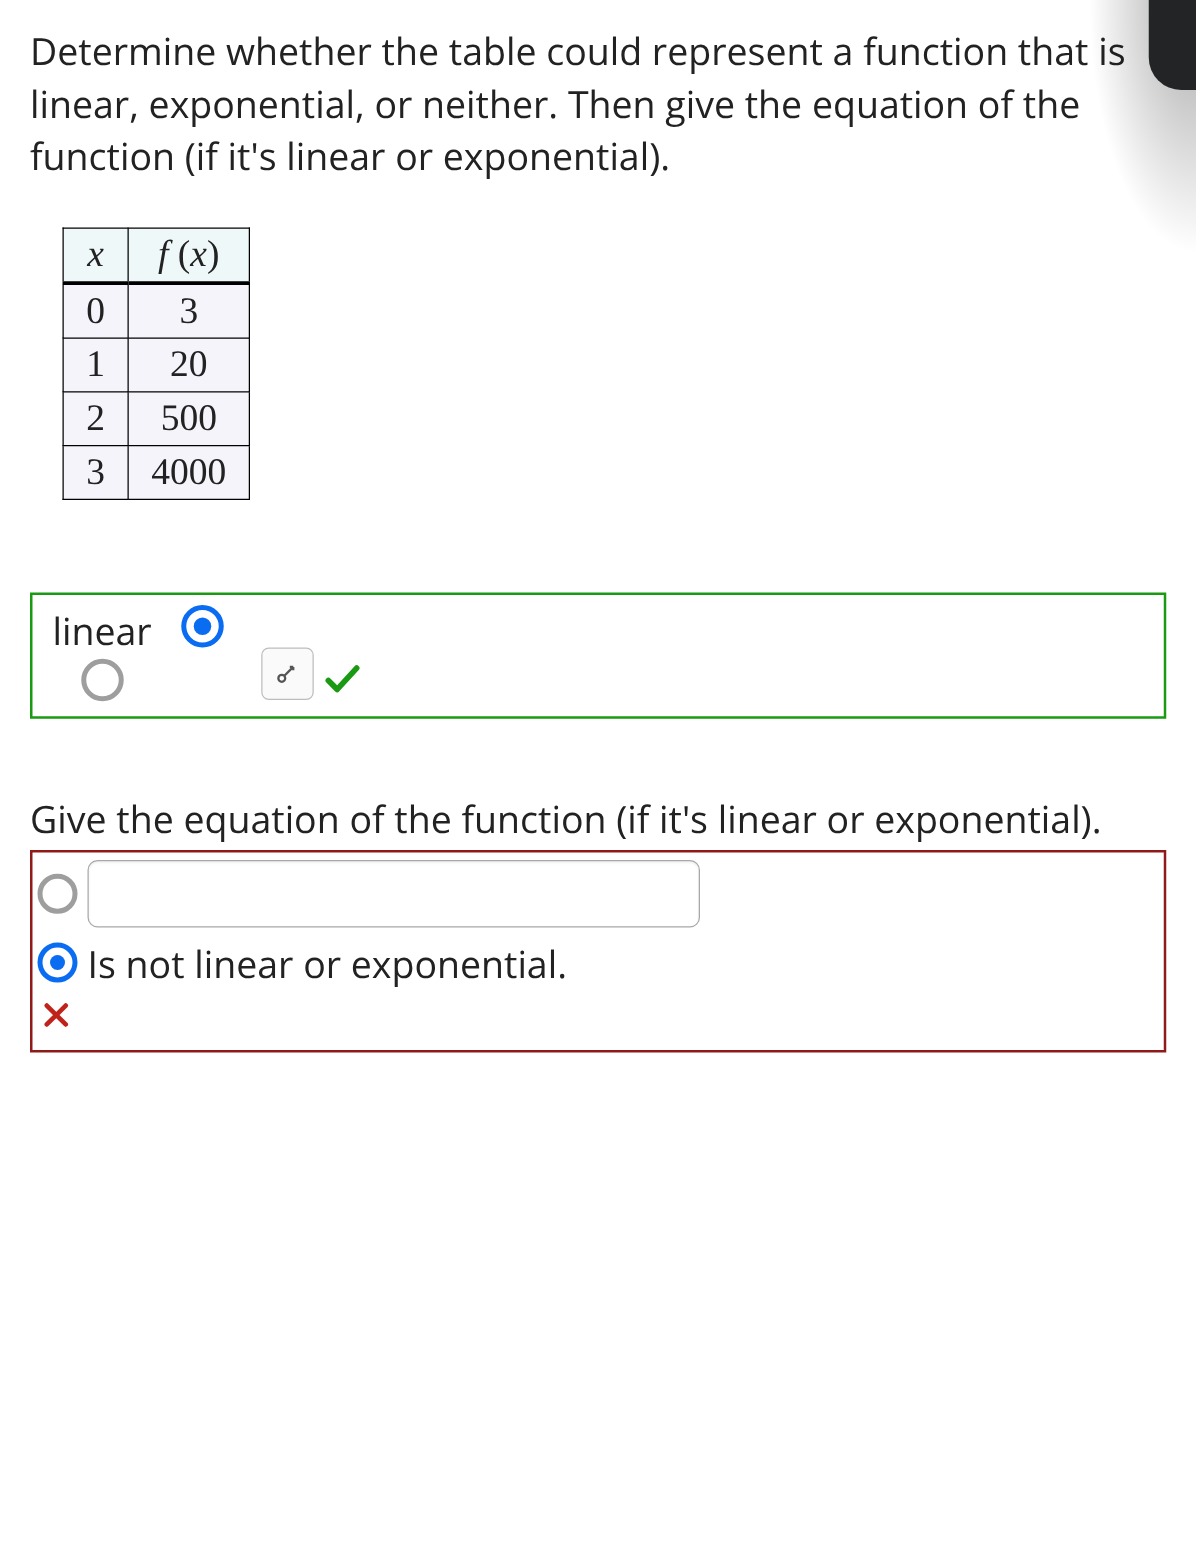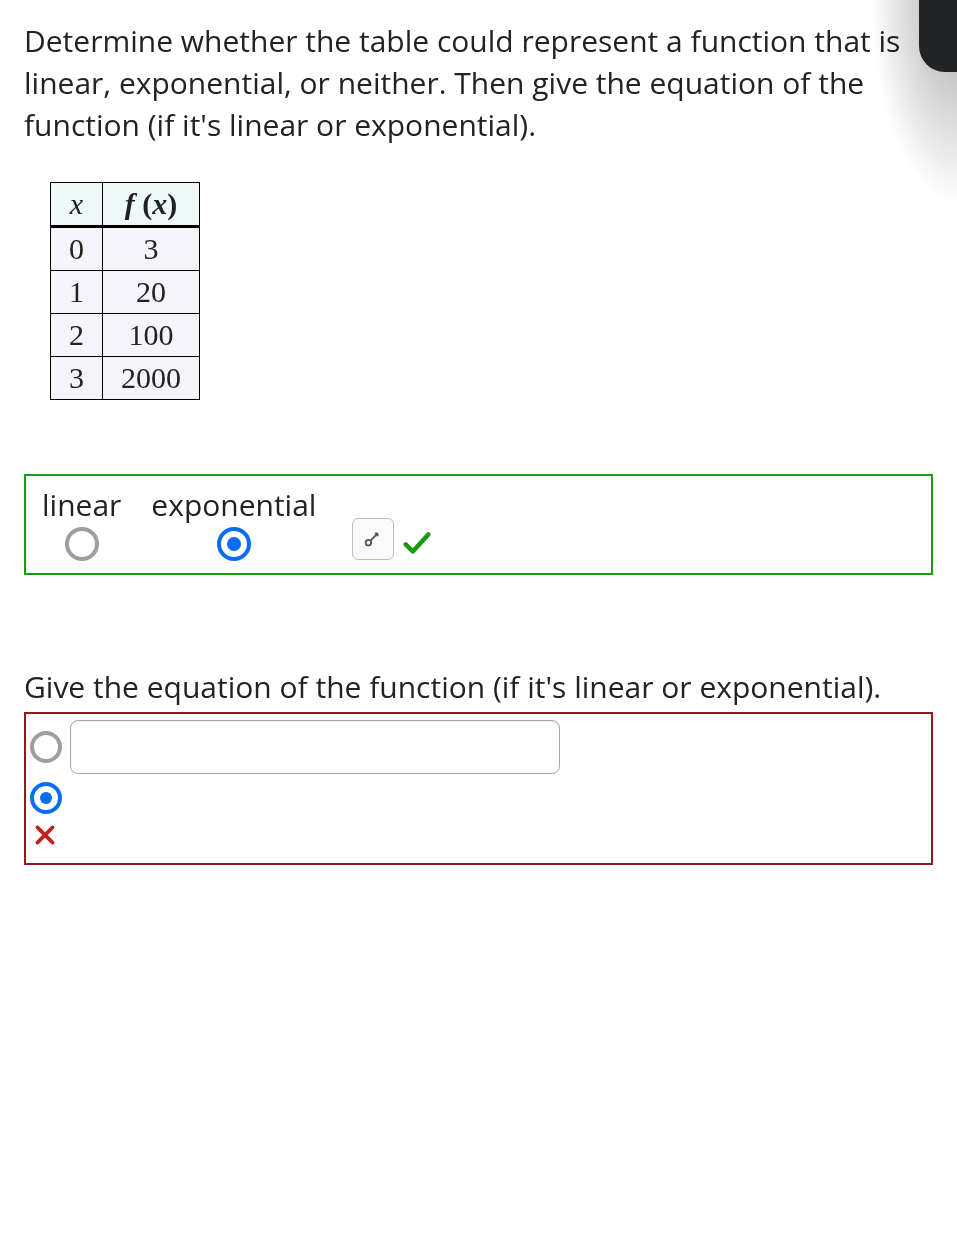"f (x)" .data-table th.fx { font-weight: bold -> none }
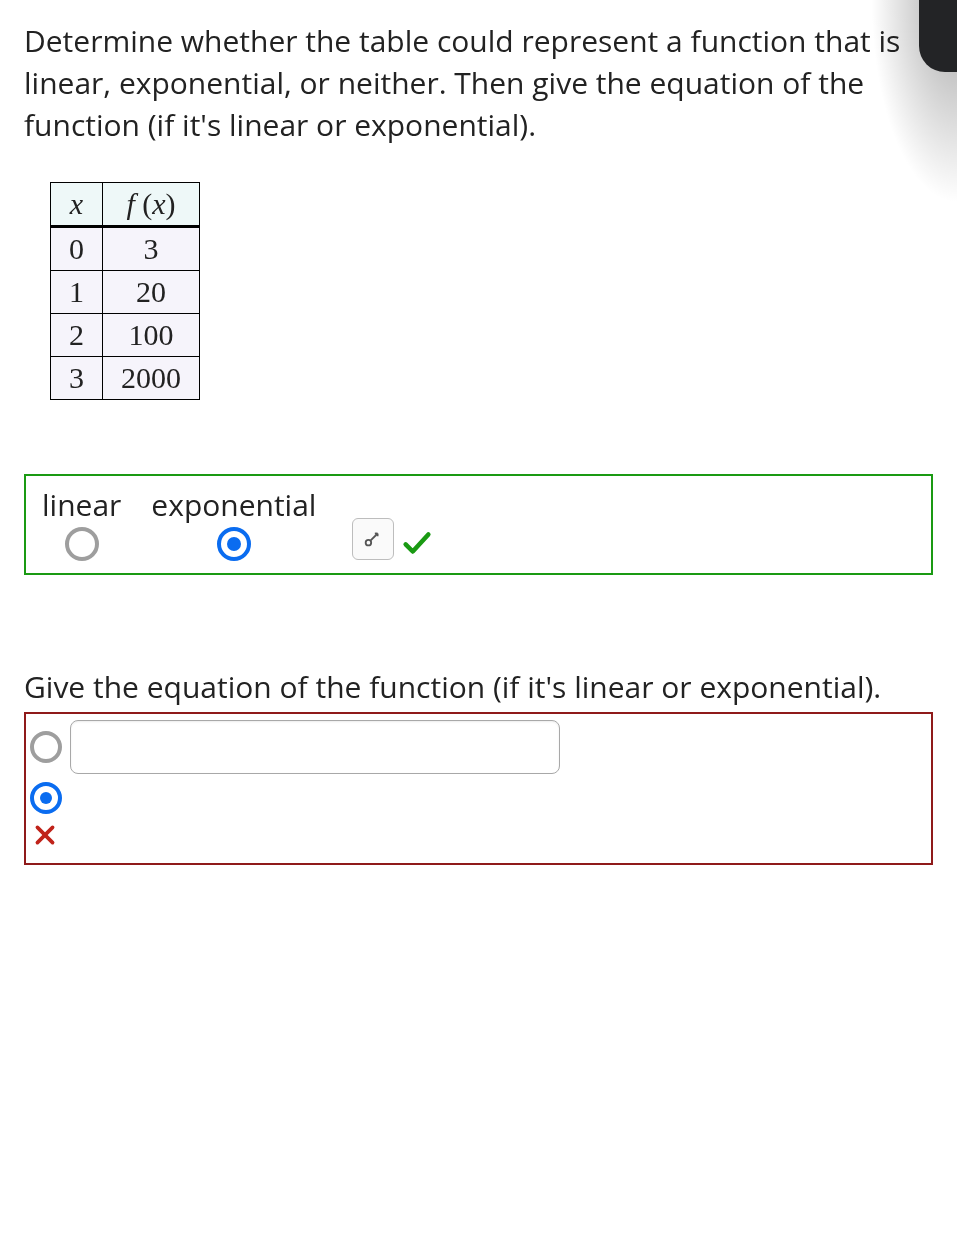"100" td { text: 100 -> 500 }
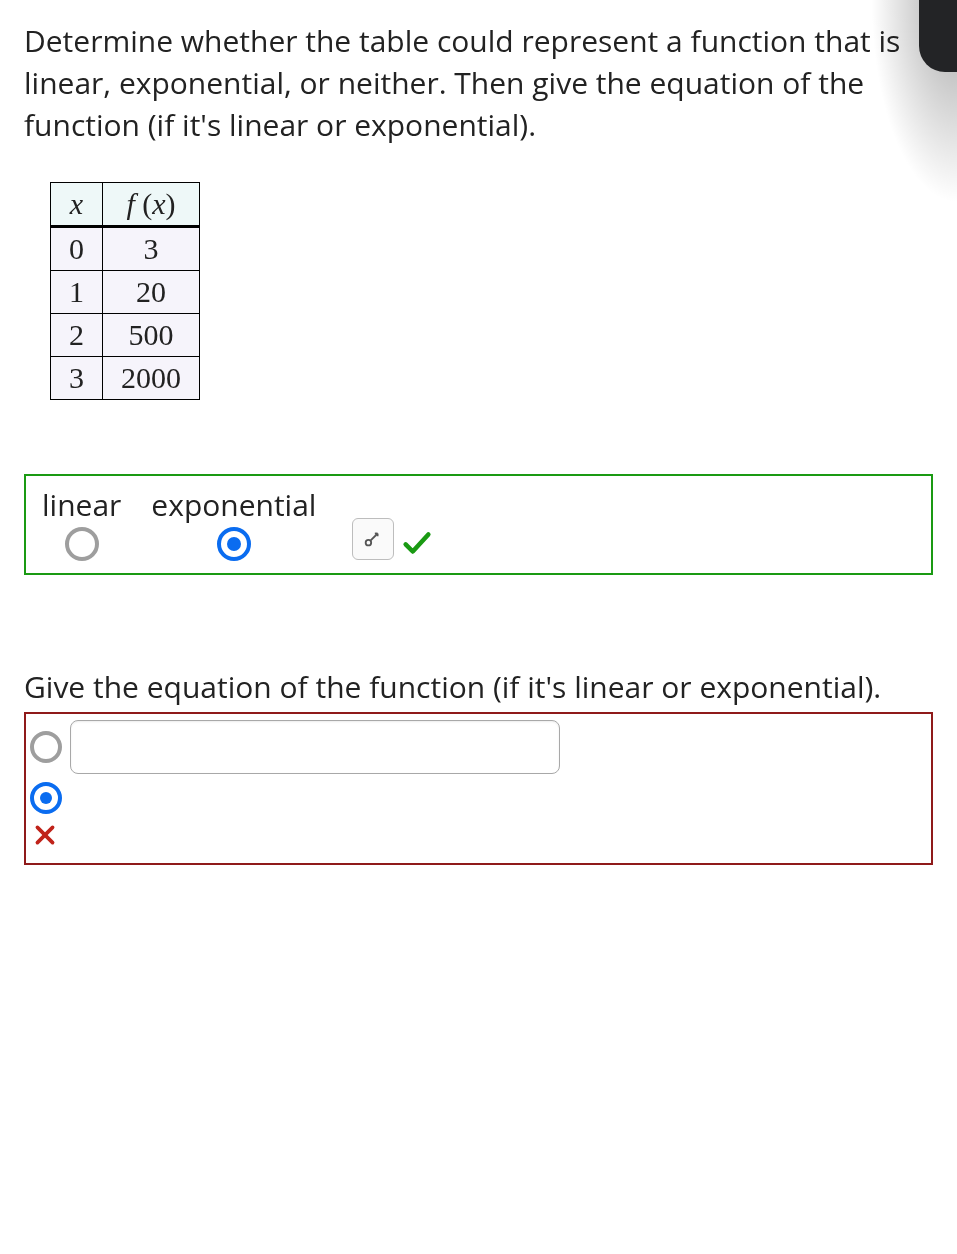"2000" td { text: 2000 -> 4000 }
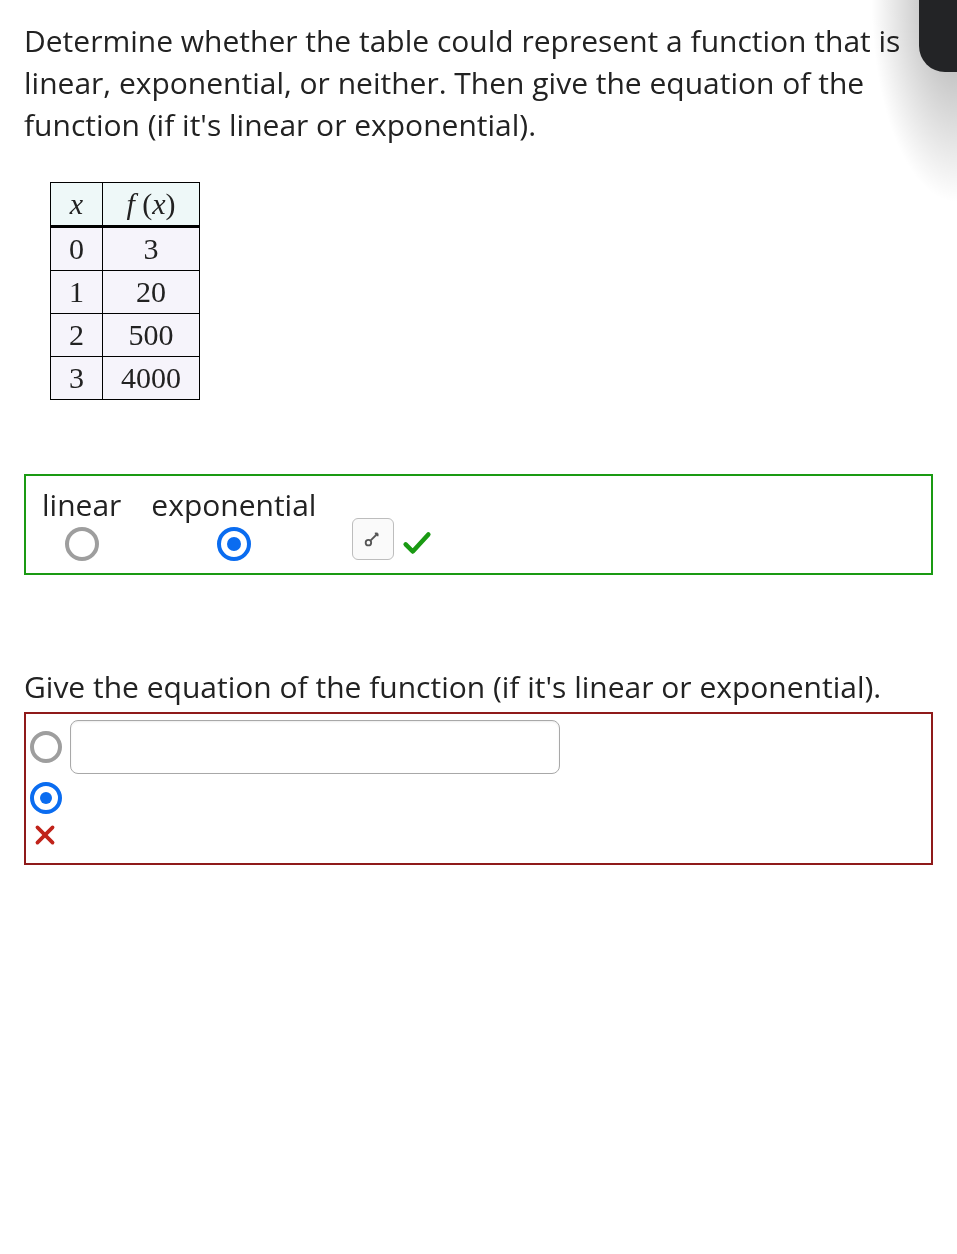"exponential" div.radio-label { html: <div>exponential</div> -> none }
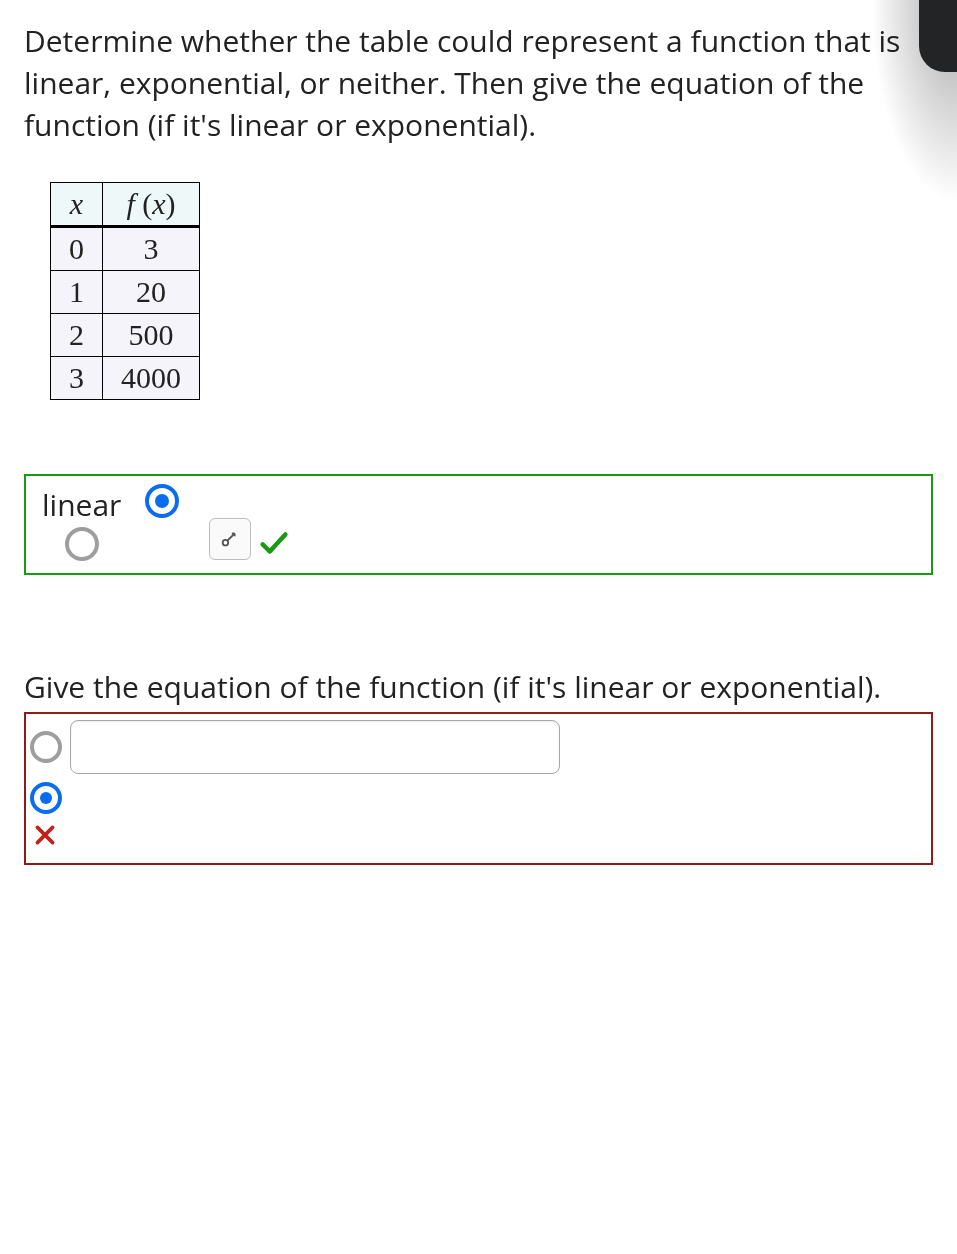"Give the equation of the" .subprompt { margin-top: 92px -> 60px }
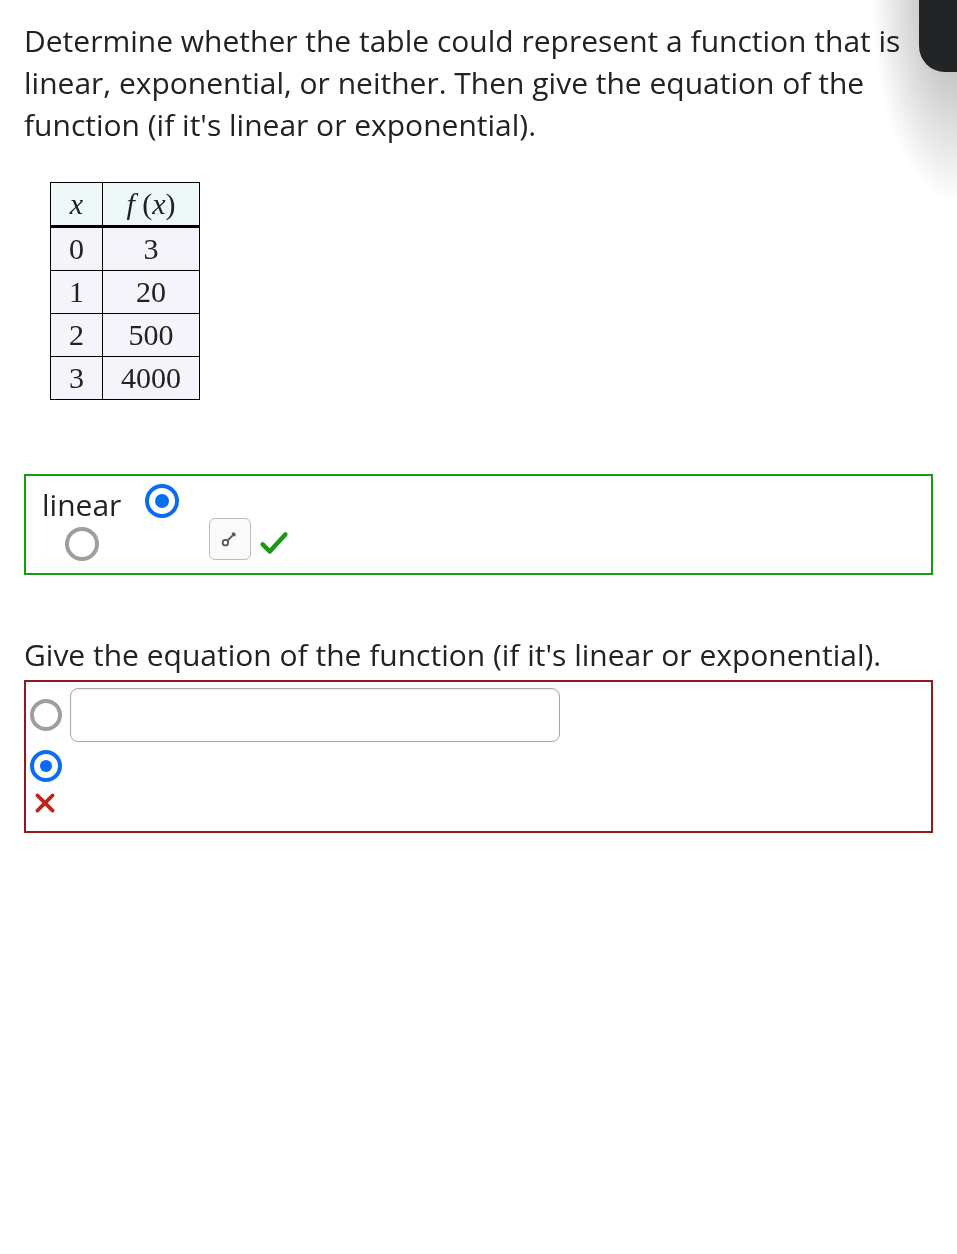"Is not linear or exponential." span { html: none -> <span>Is not linear or exponential.</span> }
